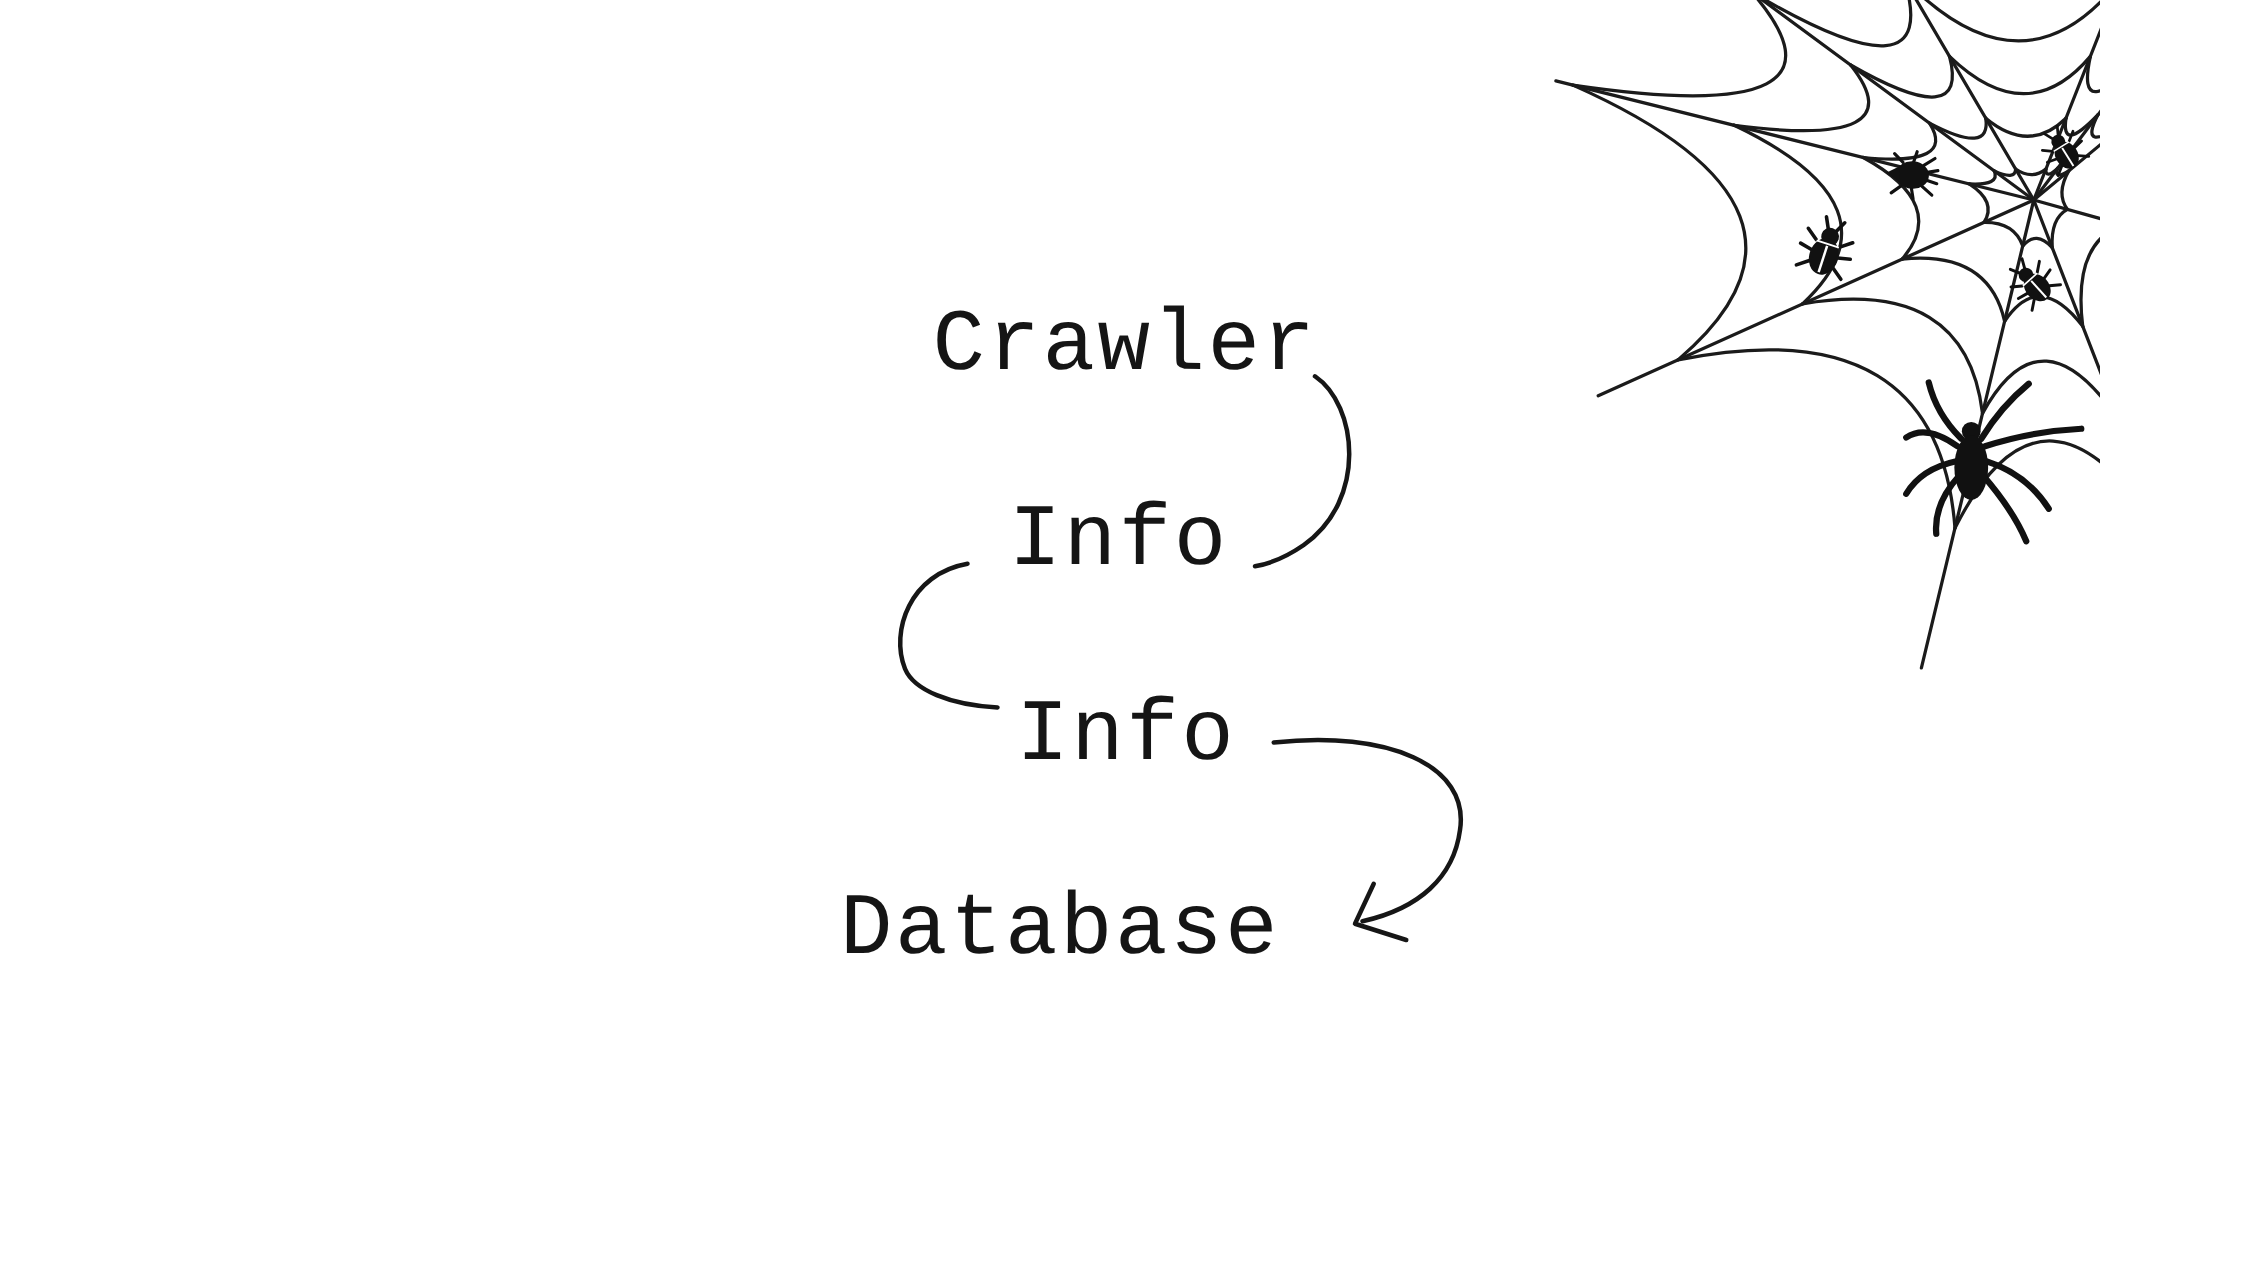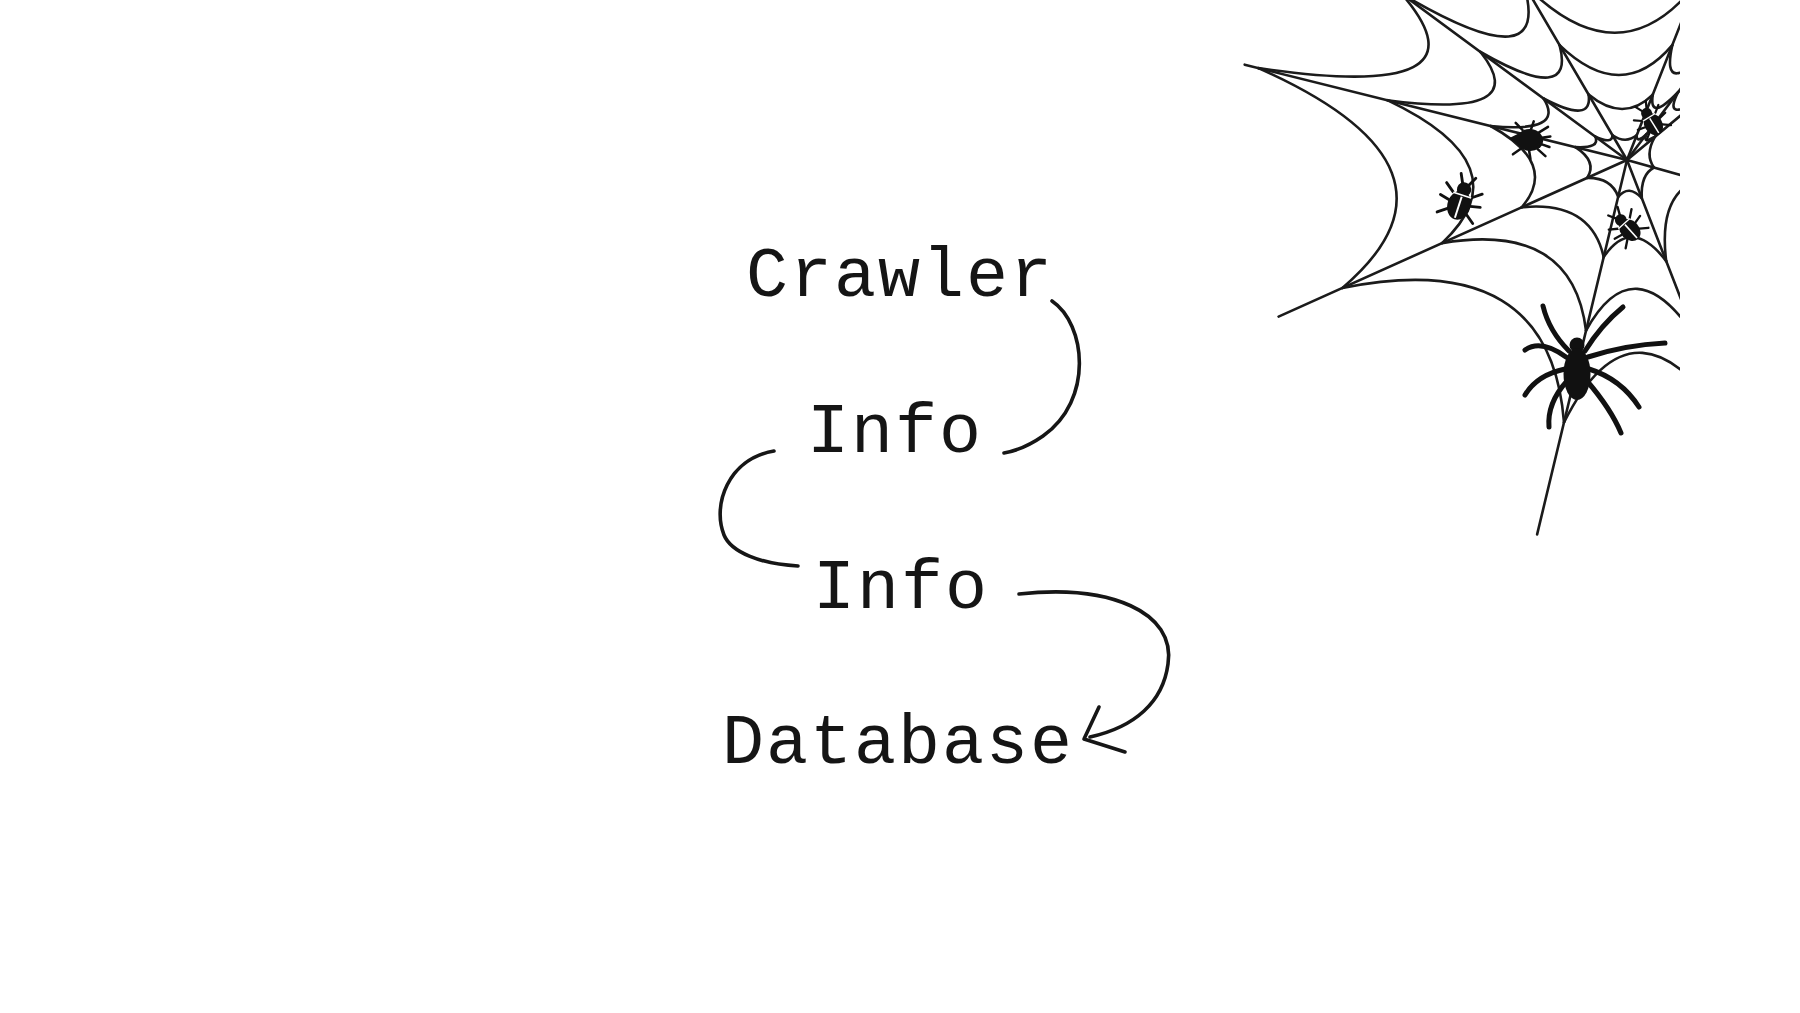"Database" .label-database { left: 898px -> 848px }
